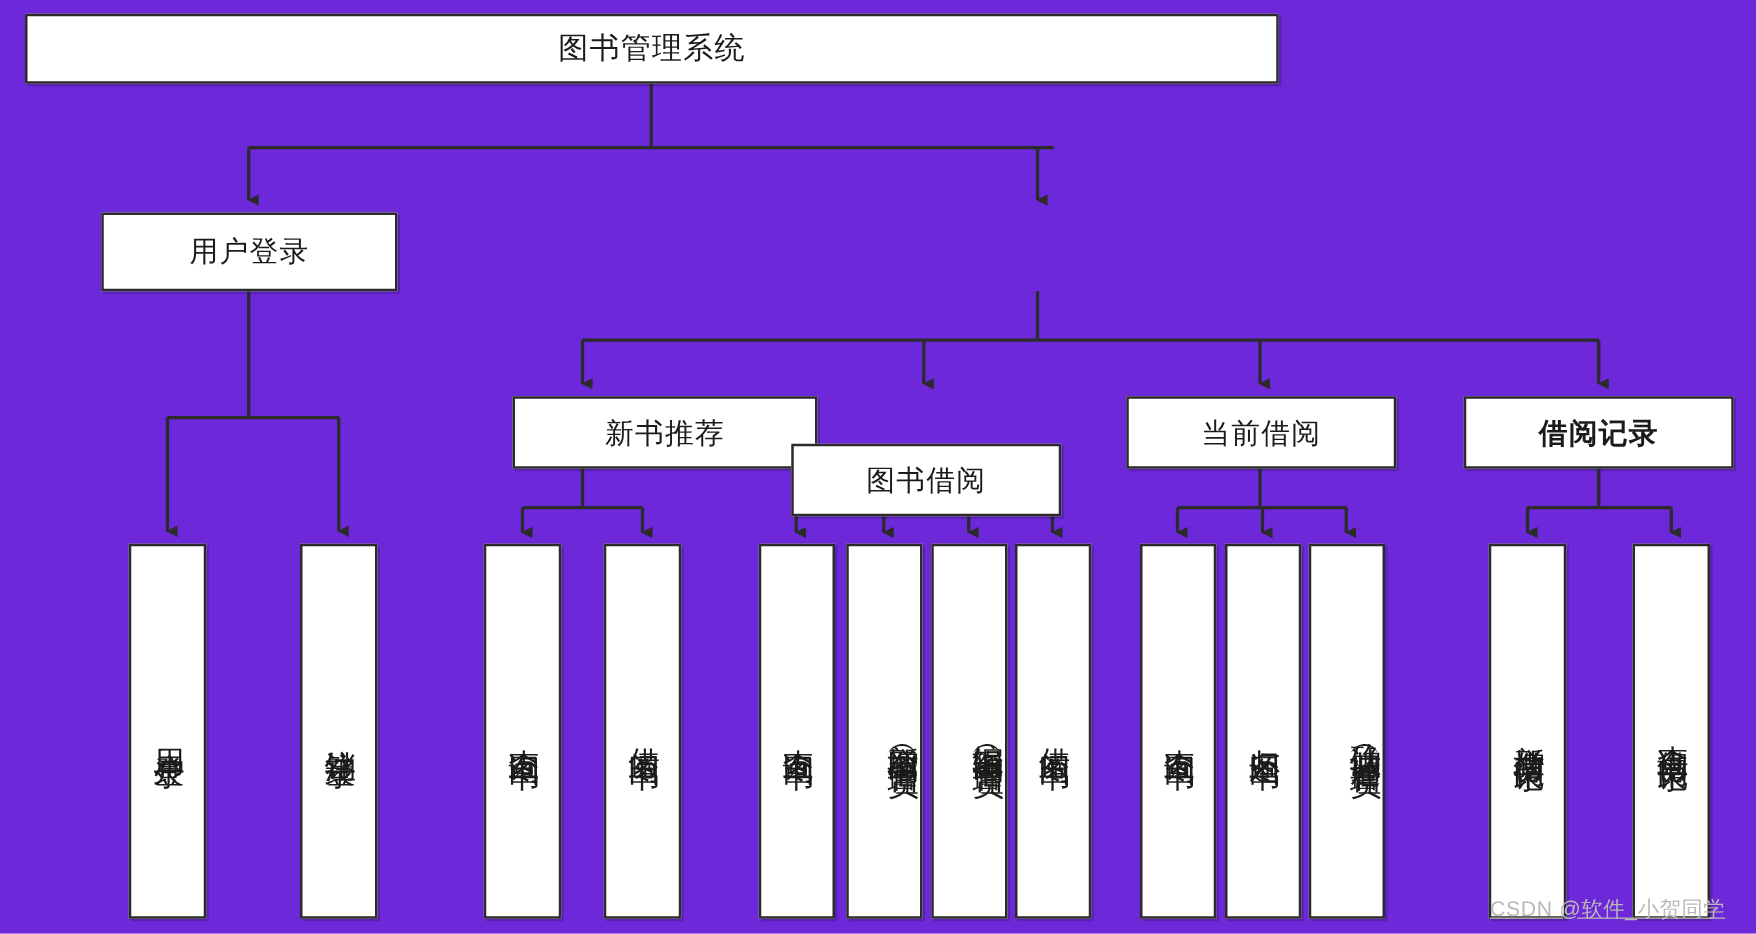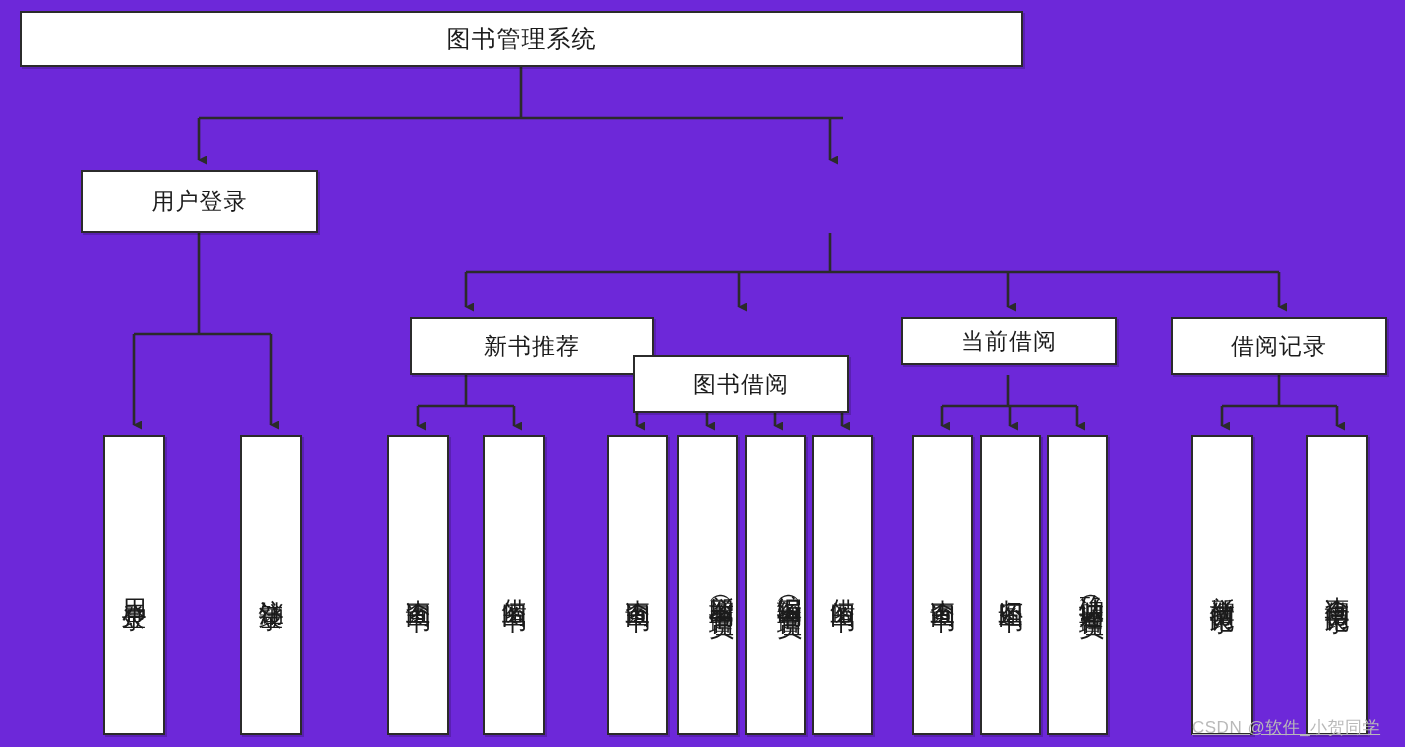"当前借阅" div.node { height: 48px -> 58px }
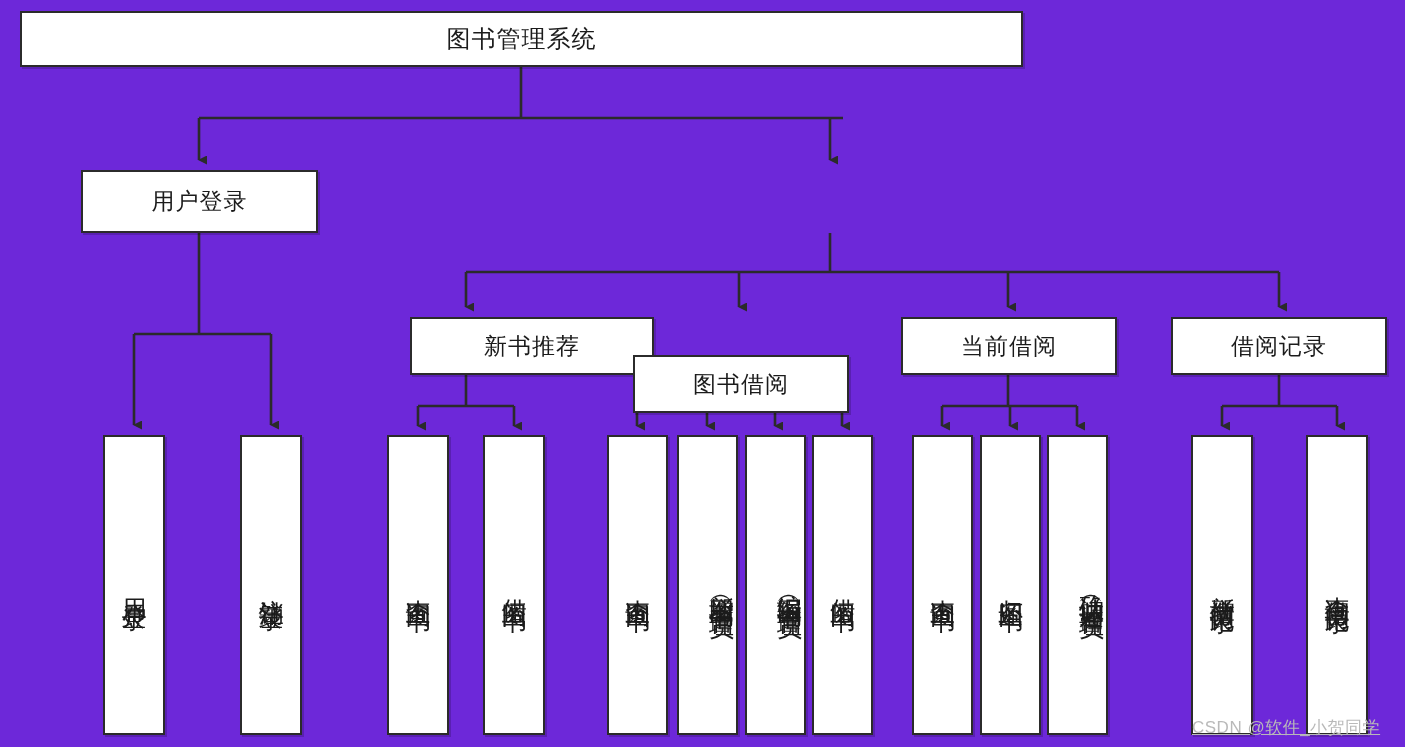"借阅记录" div.node { font-weight: none -> bold }
